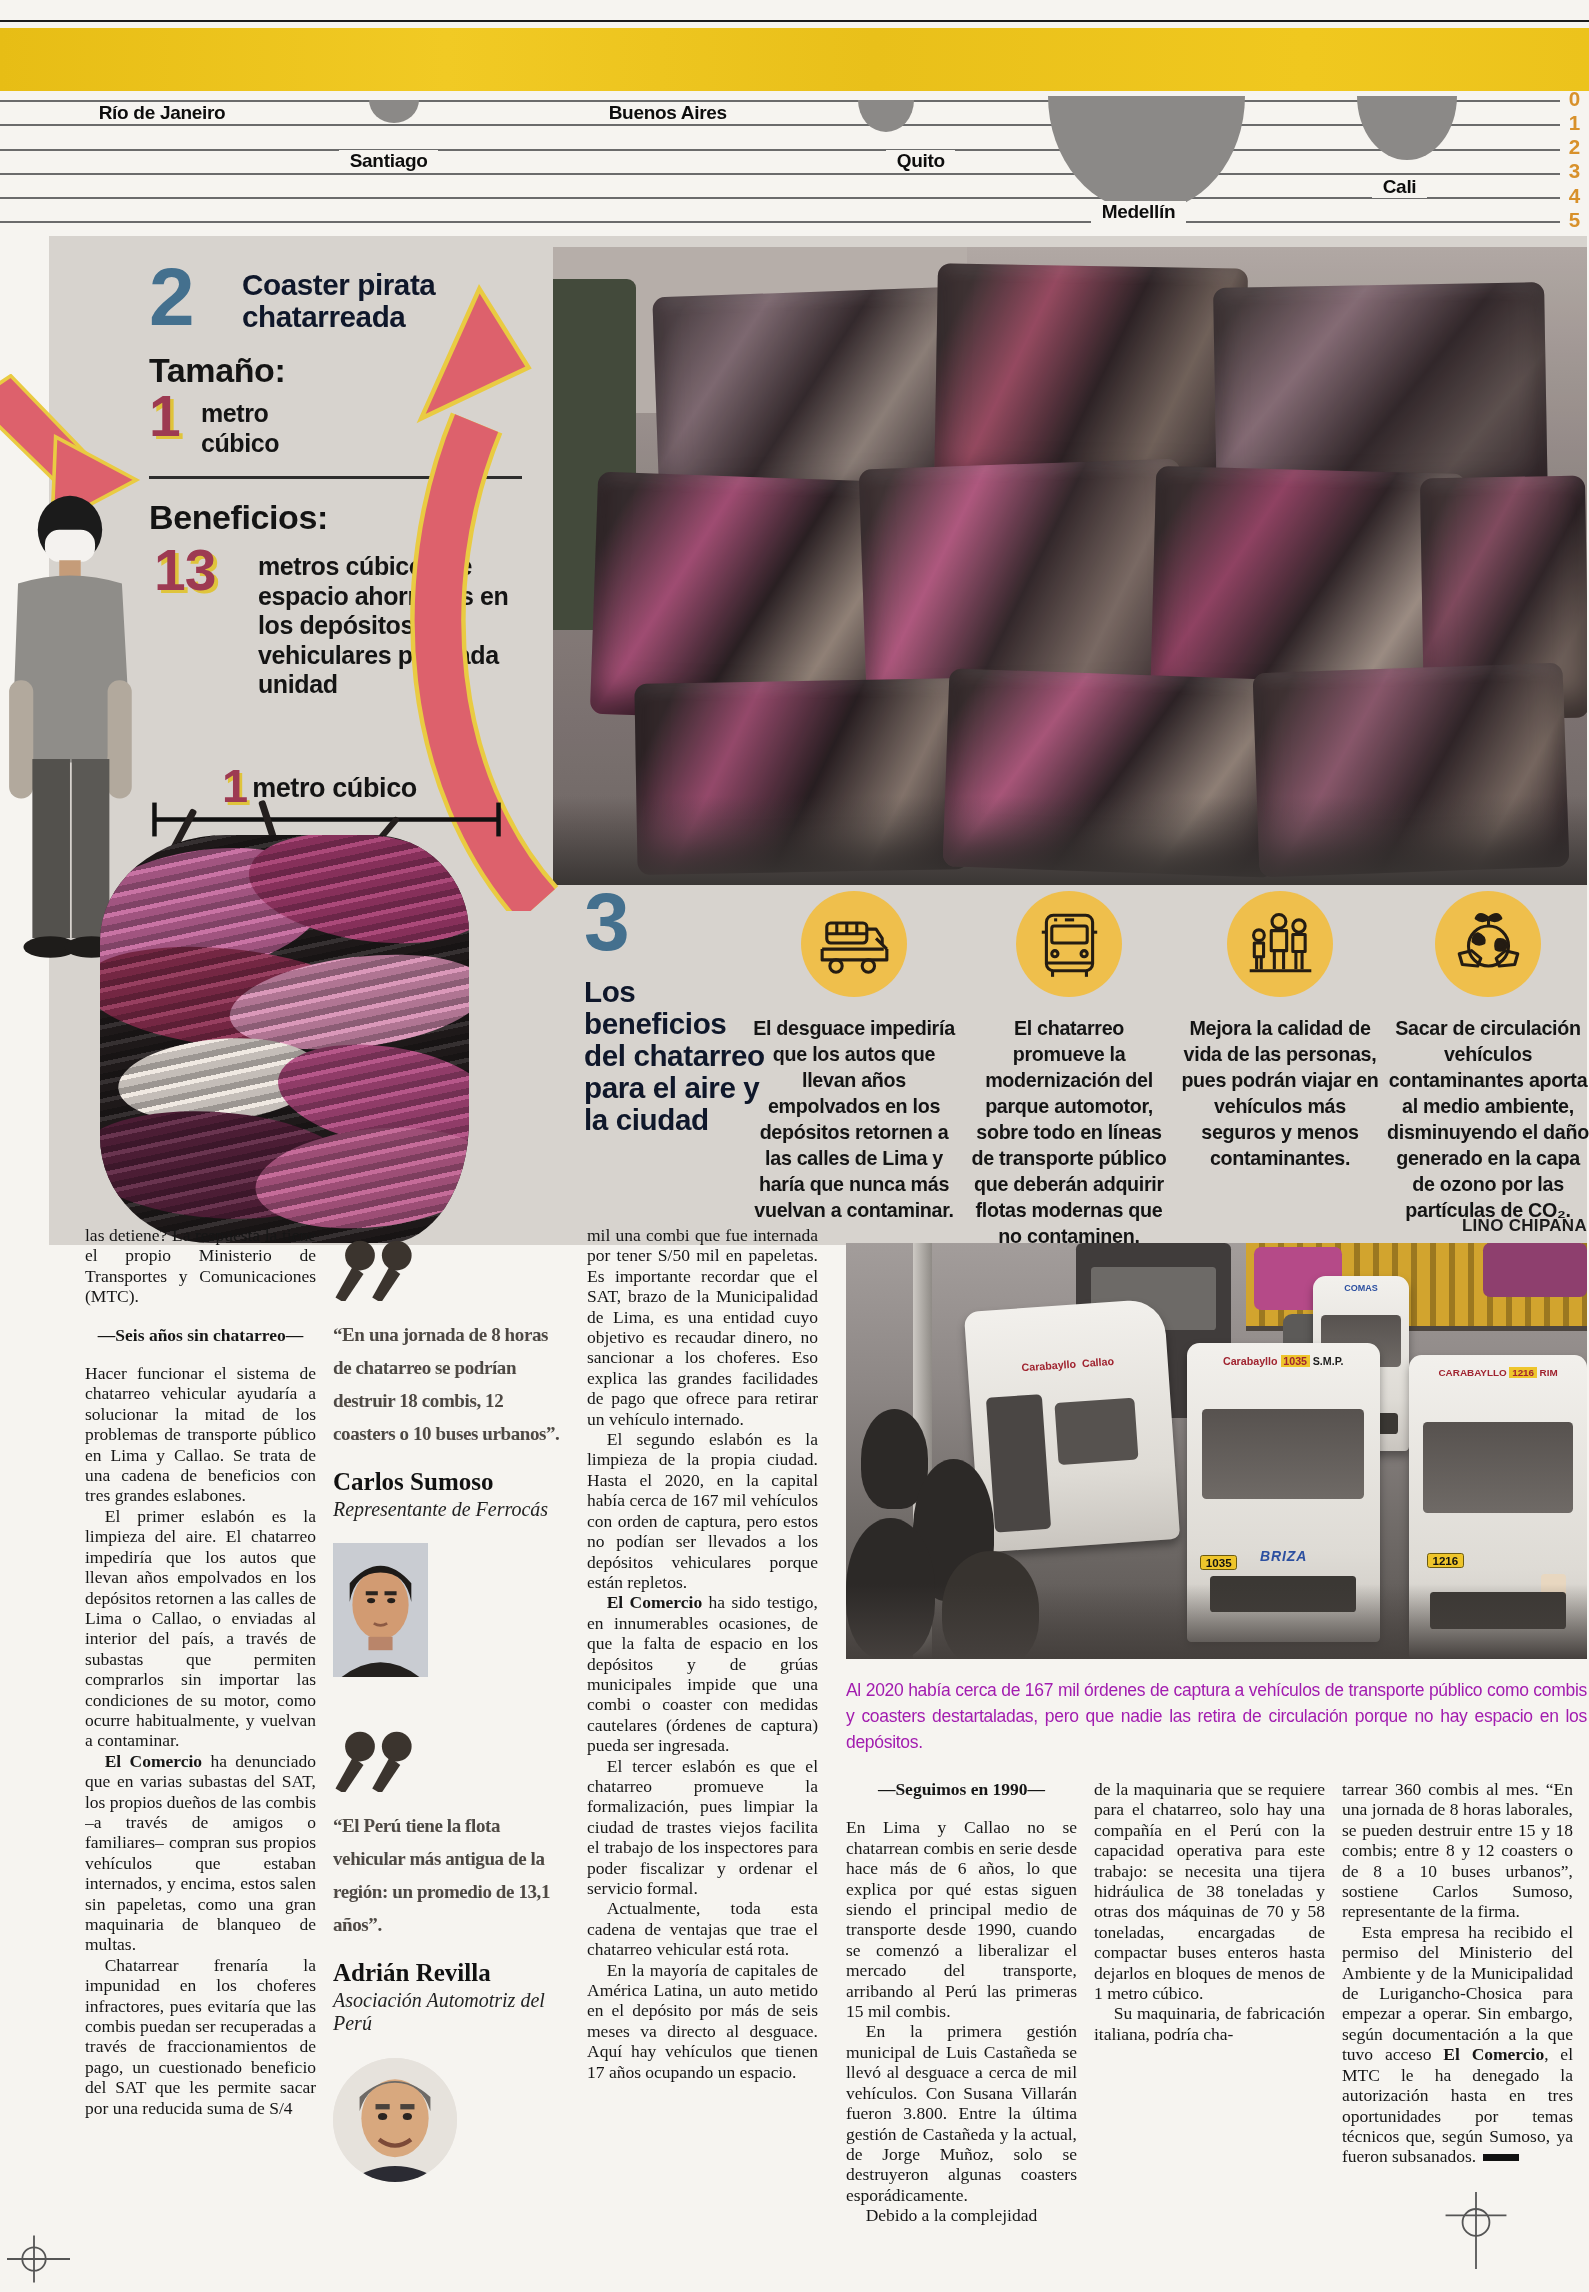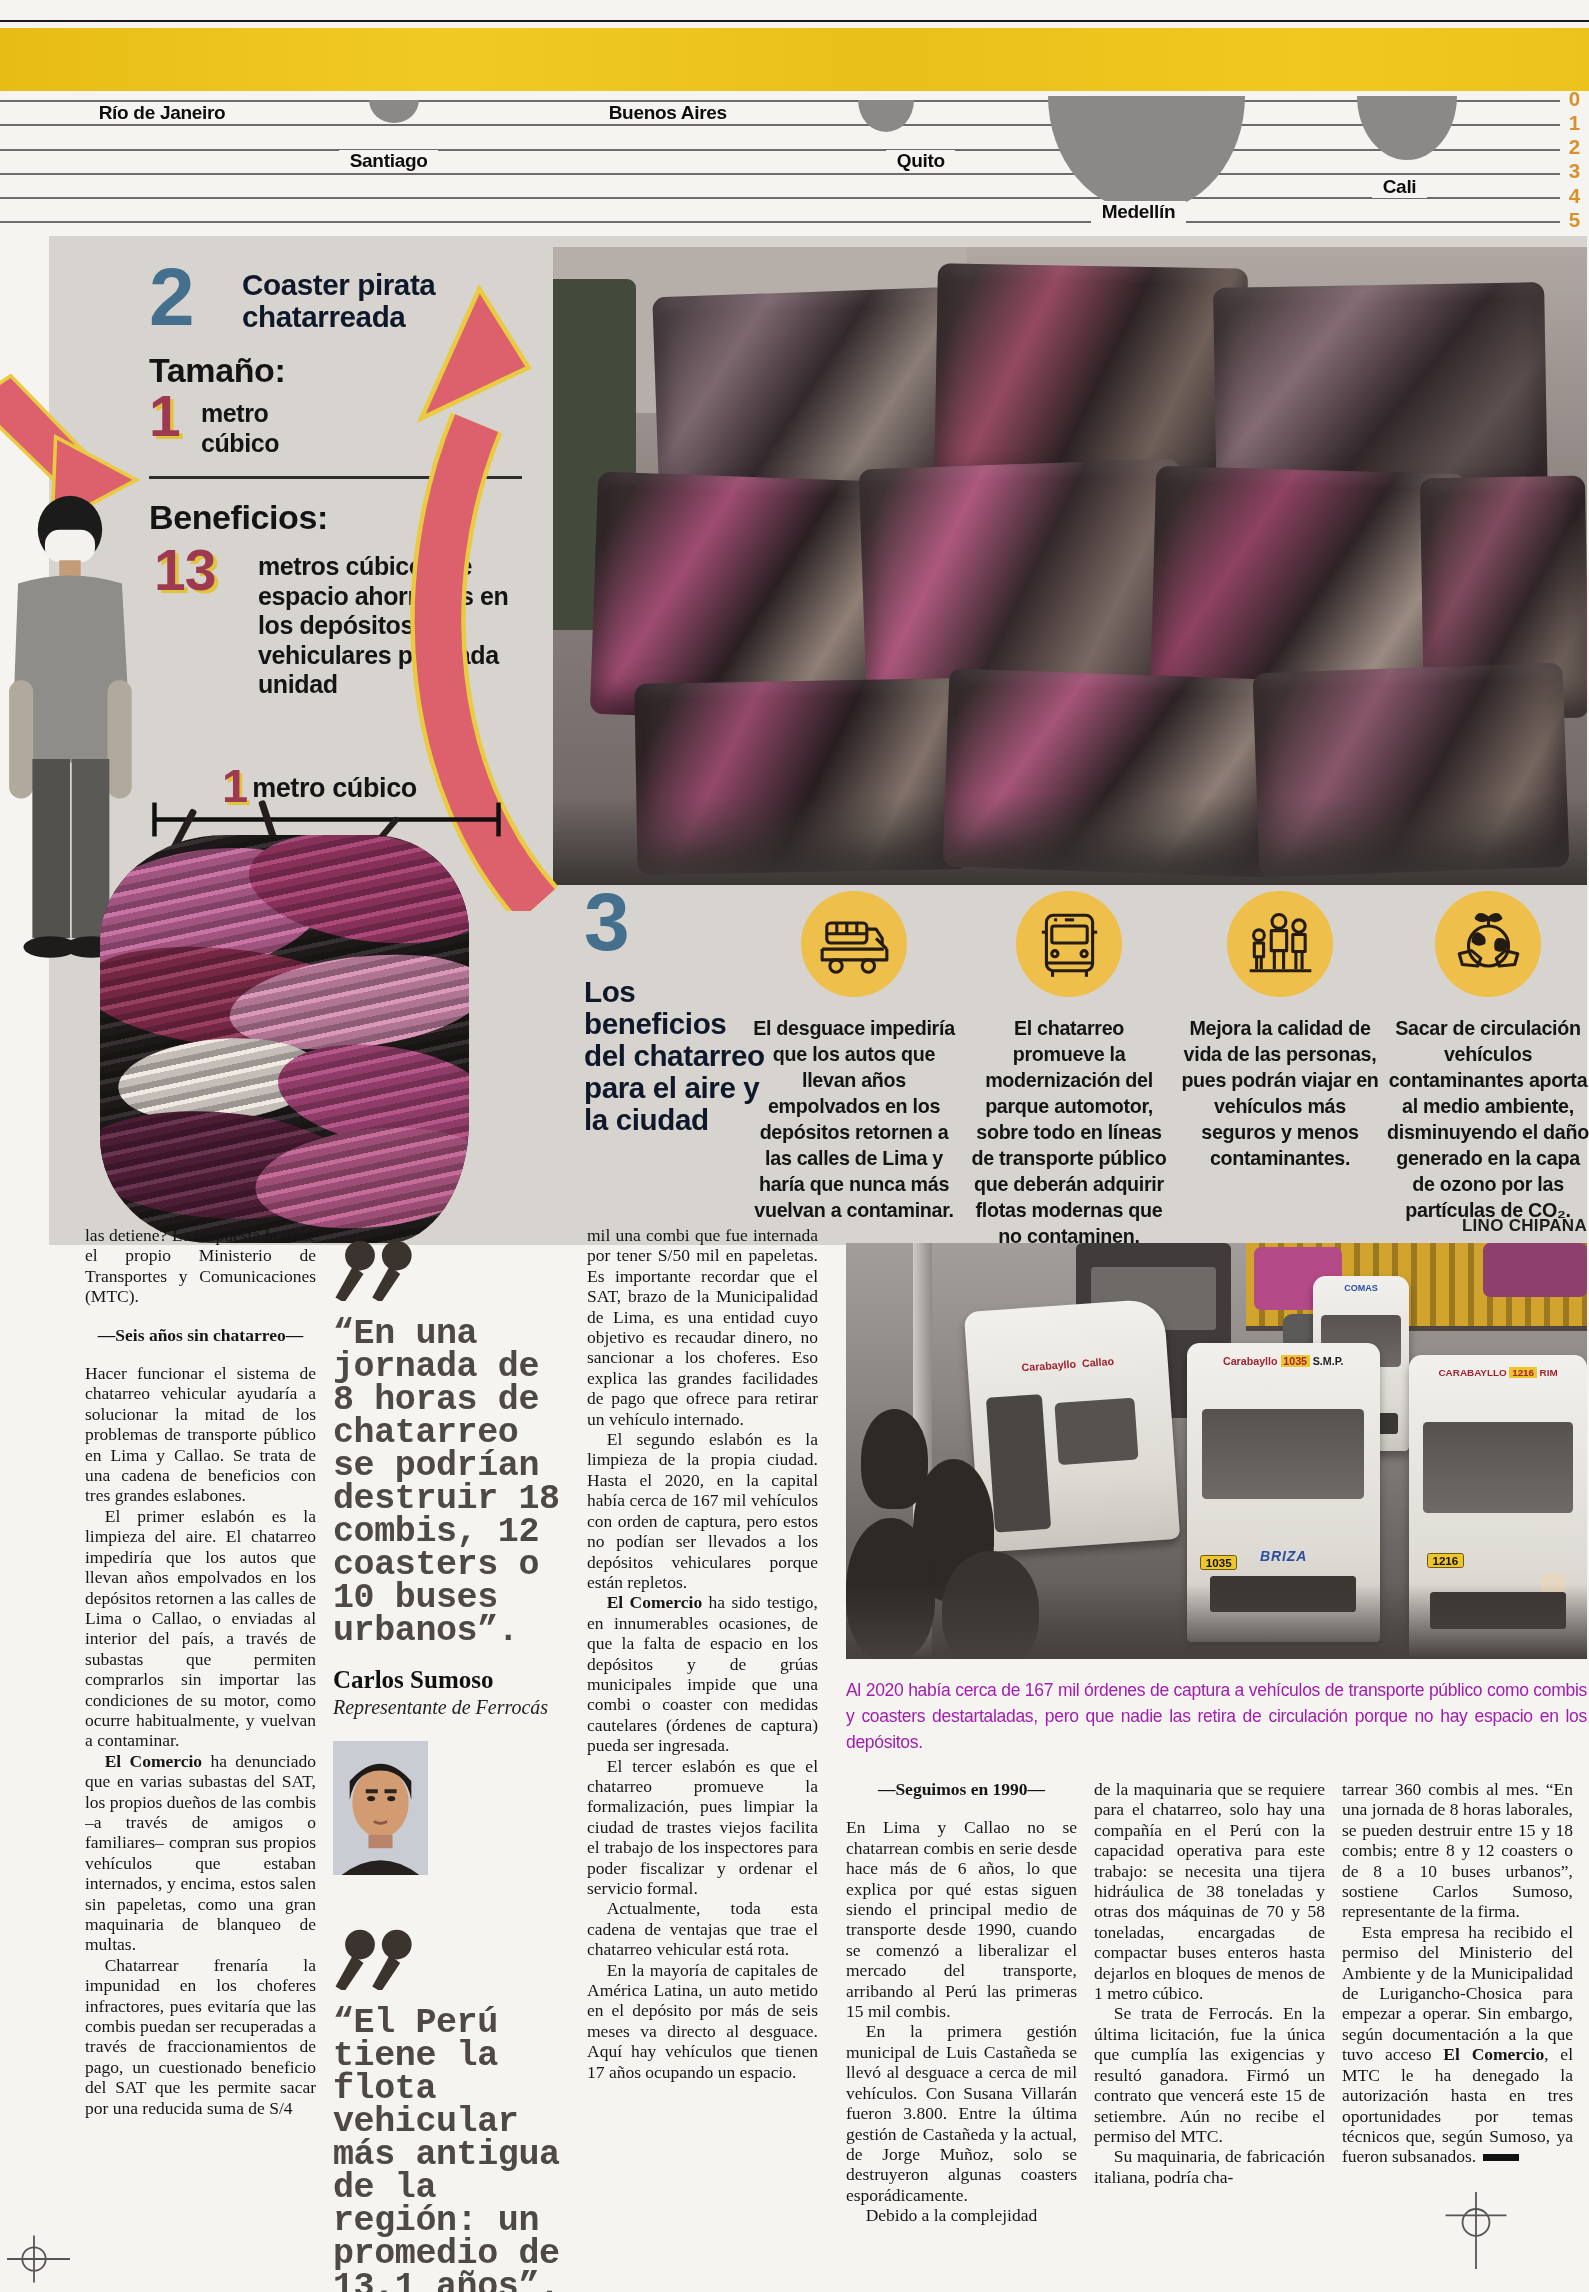"“En una jornada de 8" .qtext { font-family: Liberation Mono, monospace -> Liberation Serif, serif; font-size: 35px -> 19px }
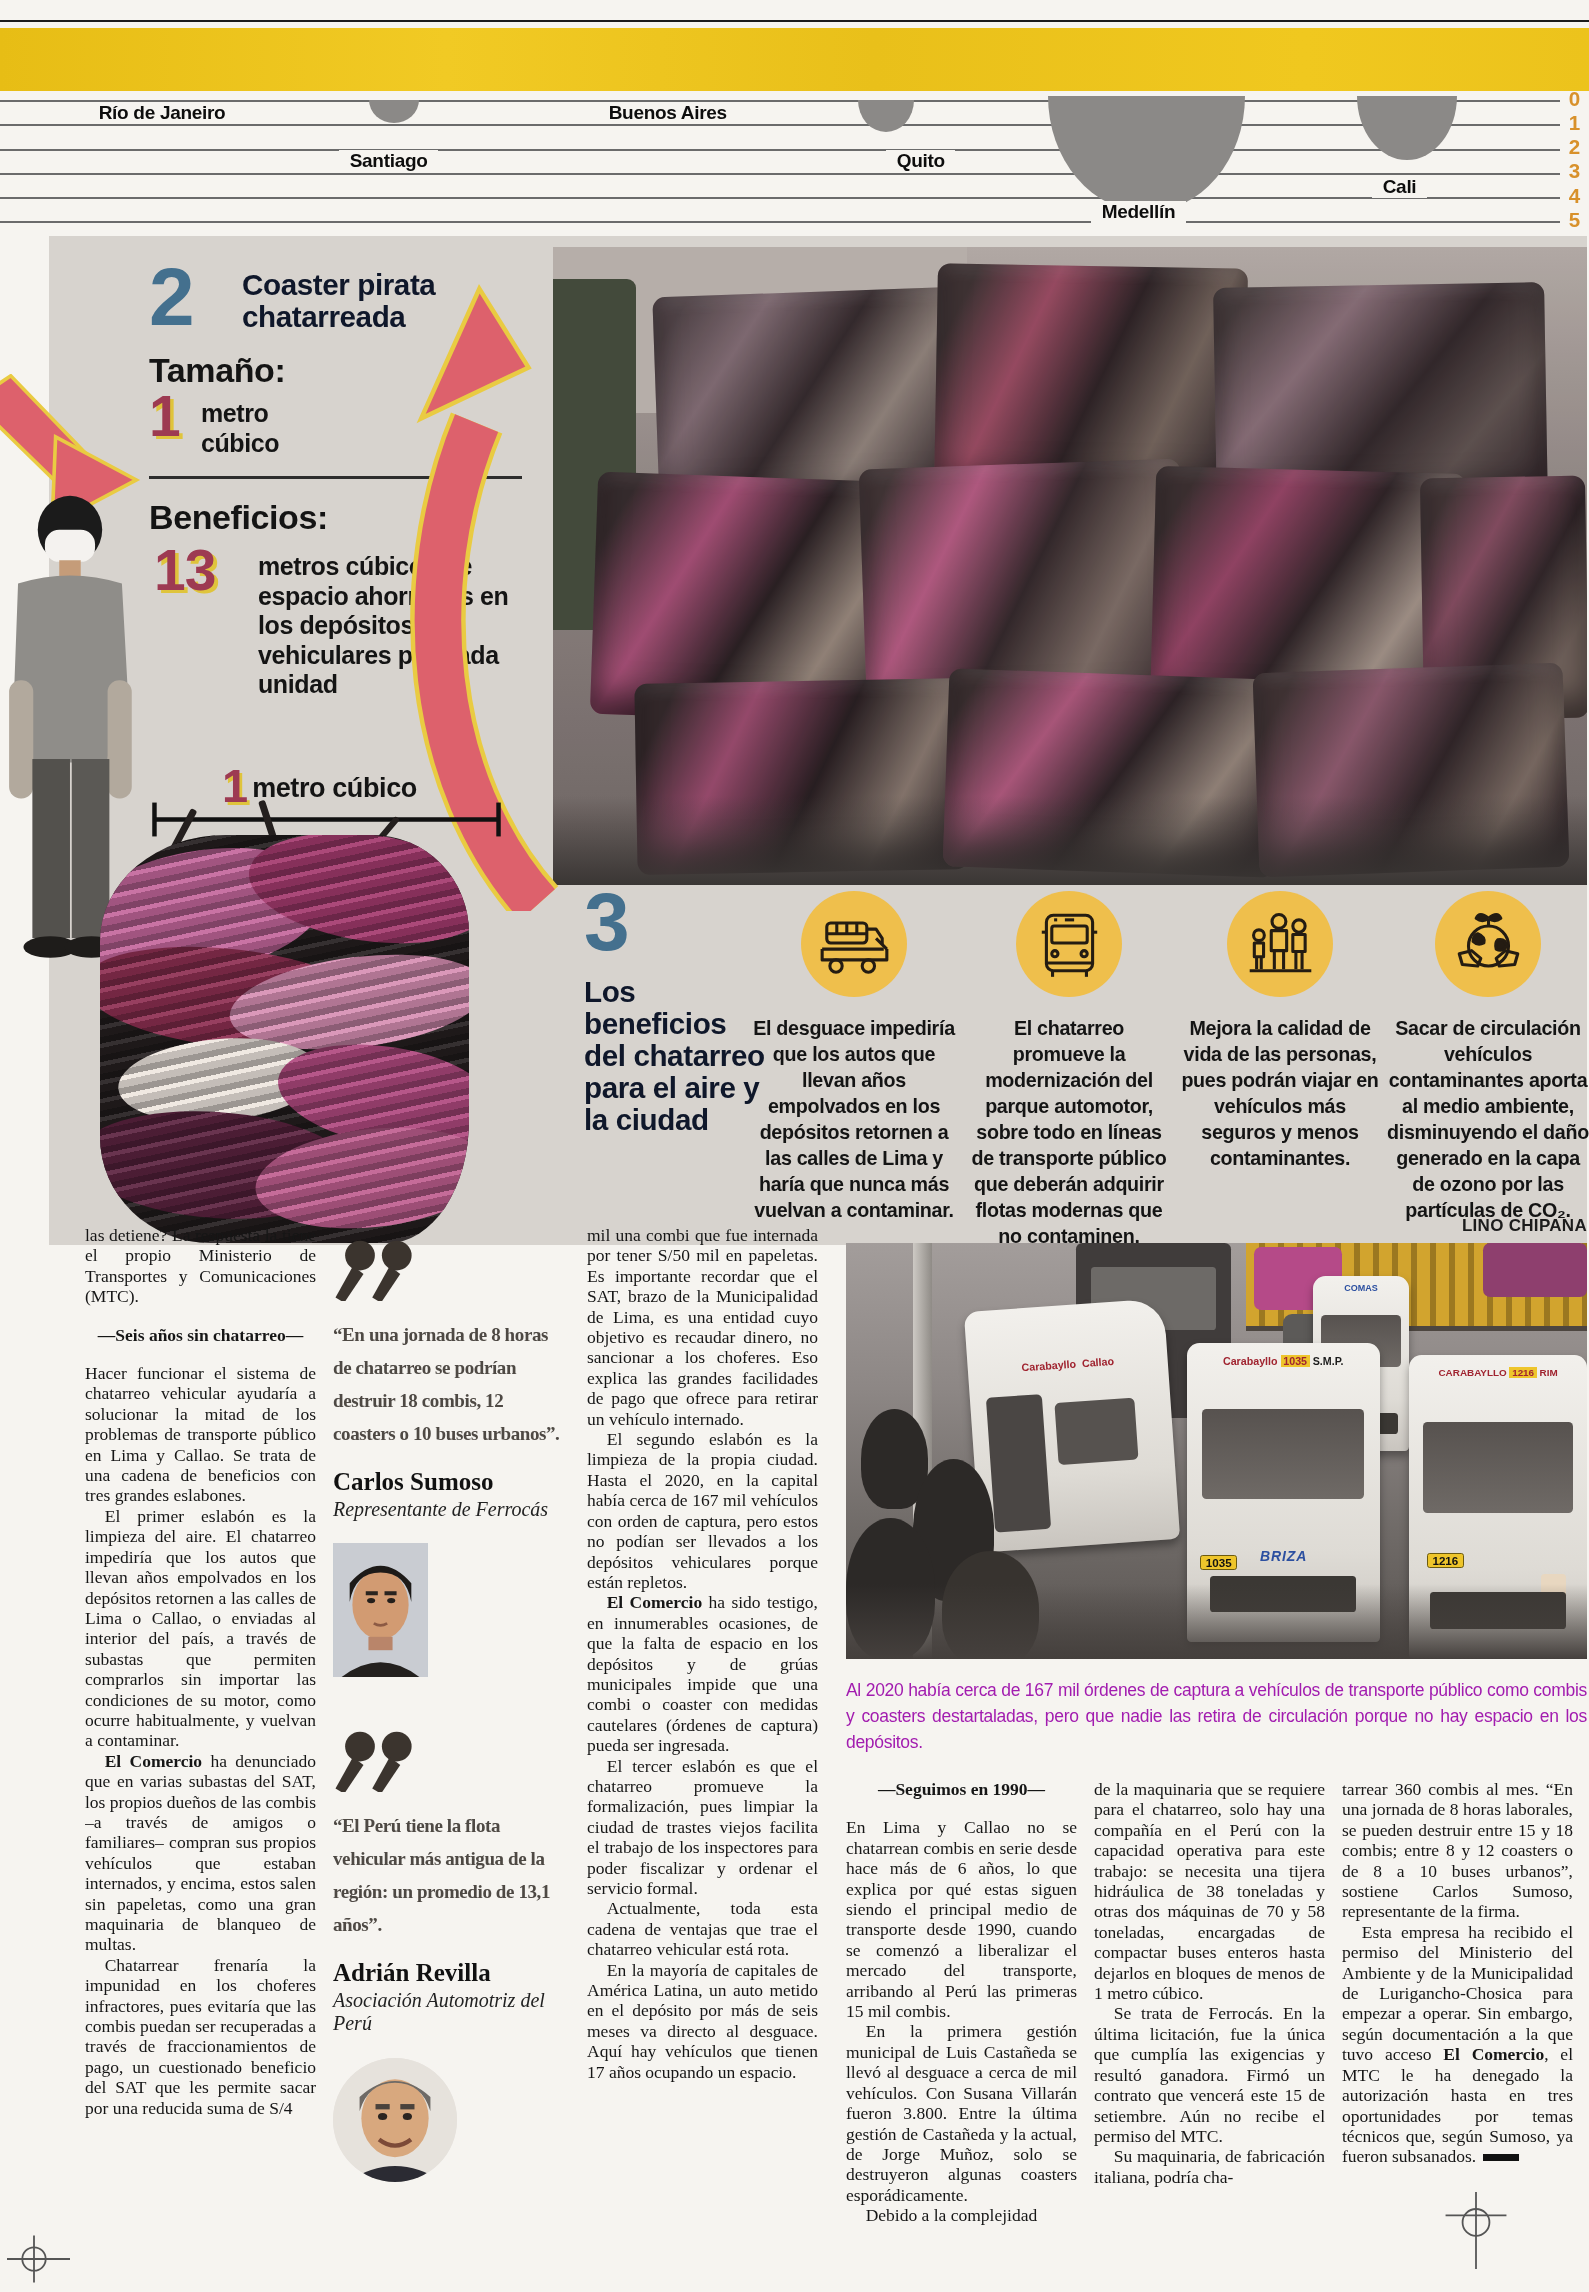"Se trata de Ferrocás. En" p.ind { html: <p>Se trata de Ferrocás. En la última licitación, fue la única que cumplía las exigencias y resultó ganadora. Firmó un contrato que vencerá este 15 de setiembre. Aún no recibe el permiso del MTC.</p> -> none }
